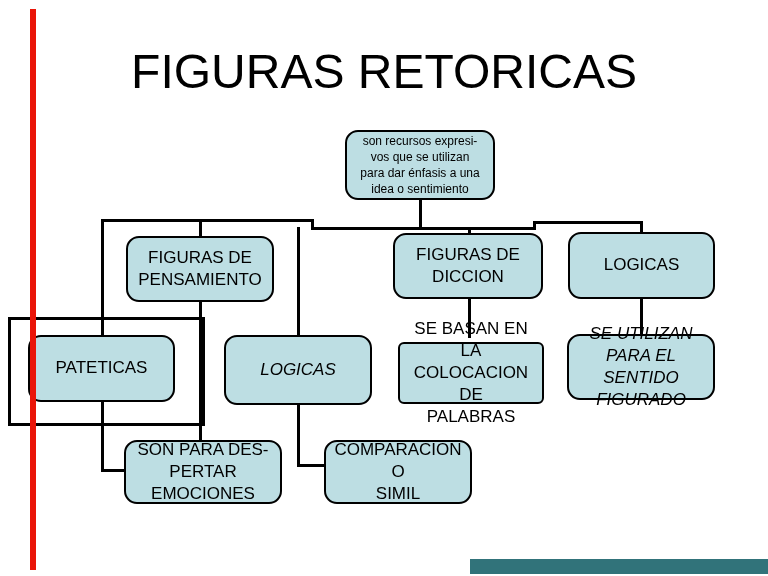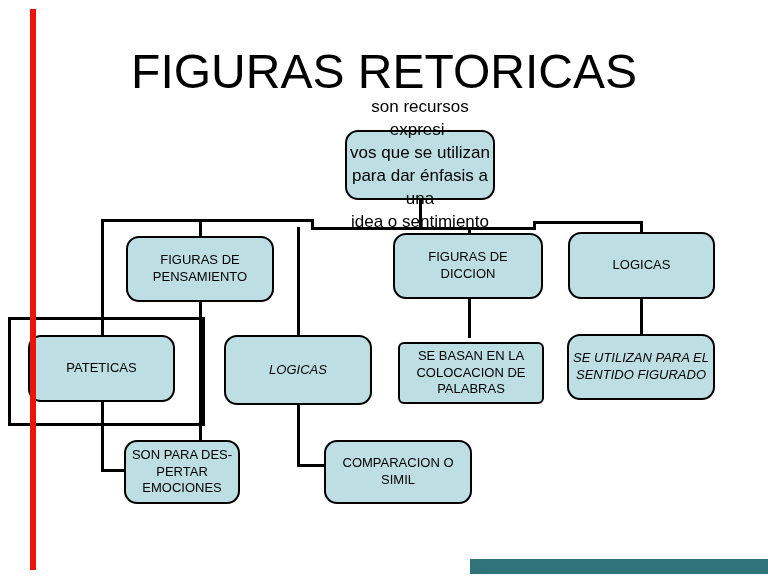"son recursos expresi-" .note { font-size: 17px -> 12px }
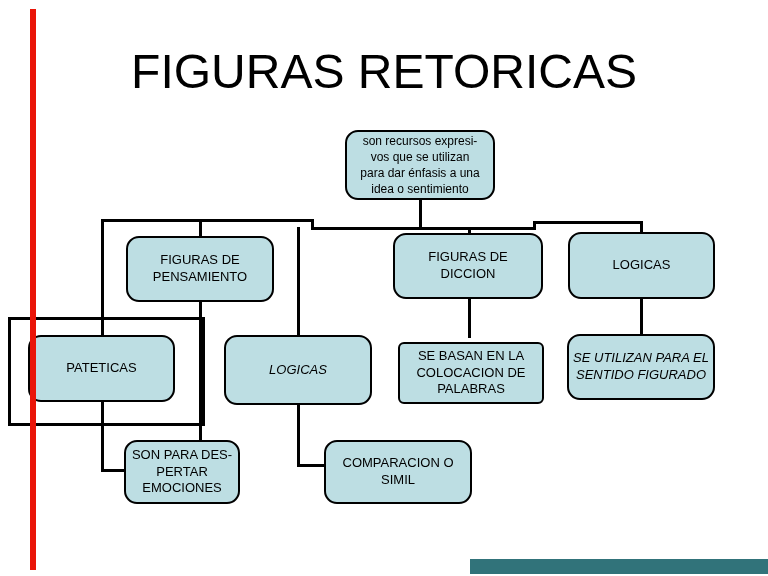"FIGURAS DE" .node { font-size: 13px -> 17px }
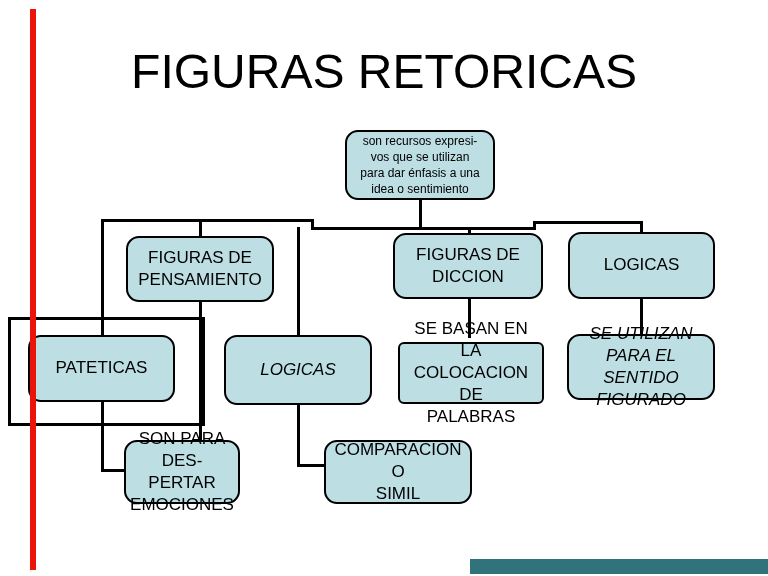"SON PARA DES-" .n-sonpara { width: 116px -> 158px }
